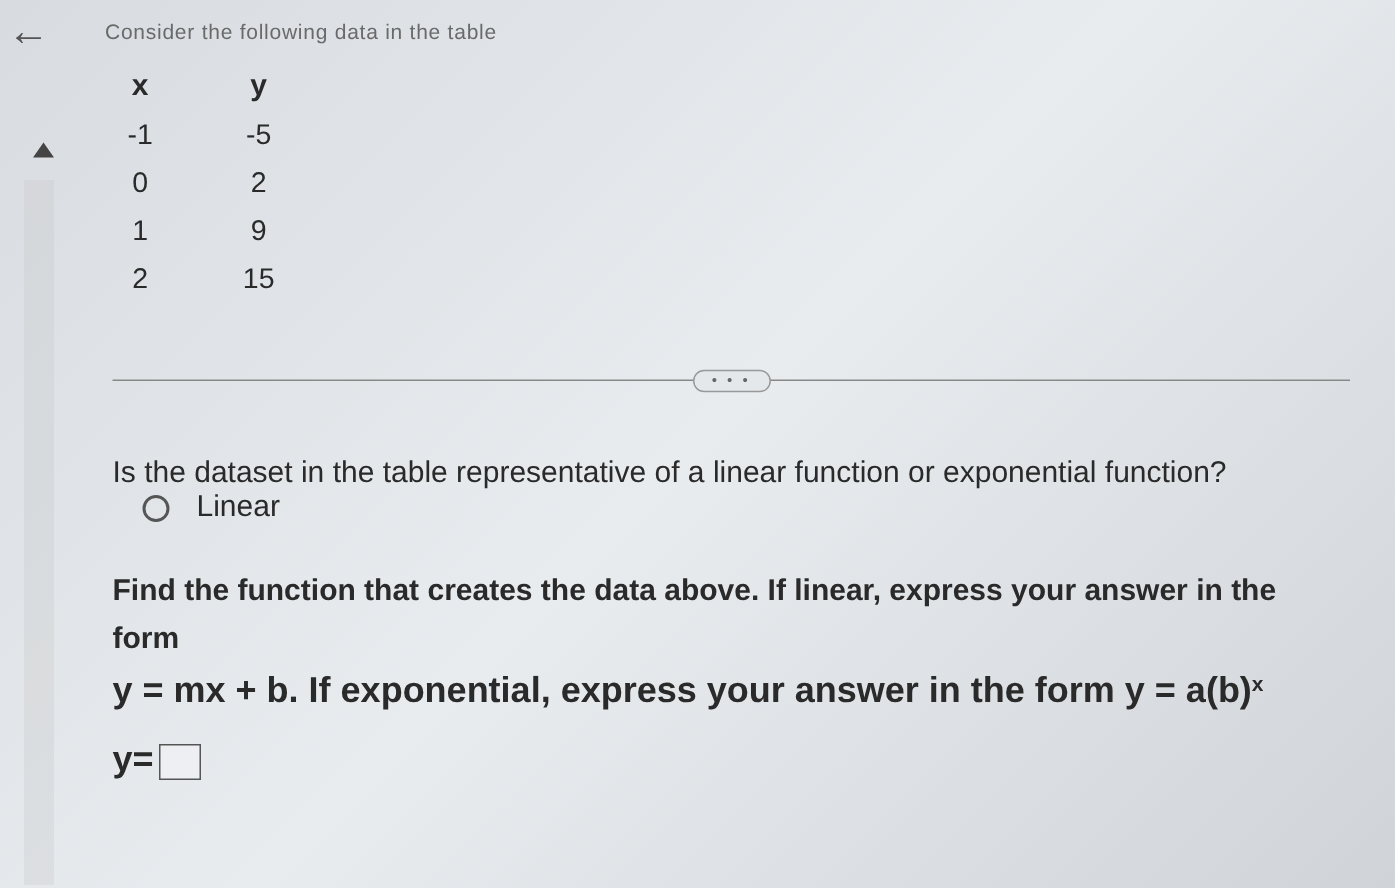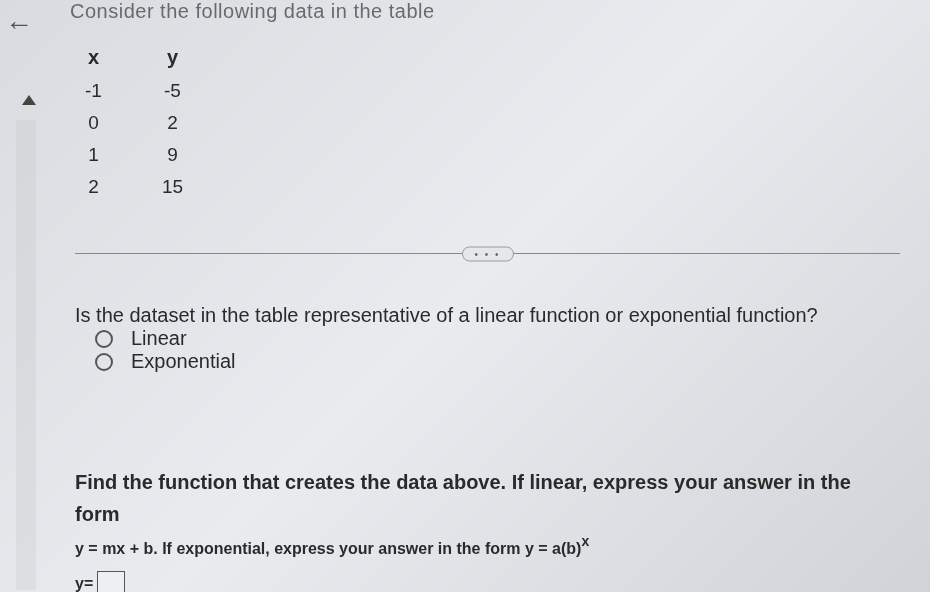"Consider the following data in" .header-text { font-size: 20px -> 14px; top: 0px -> 13px }
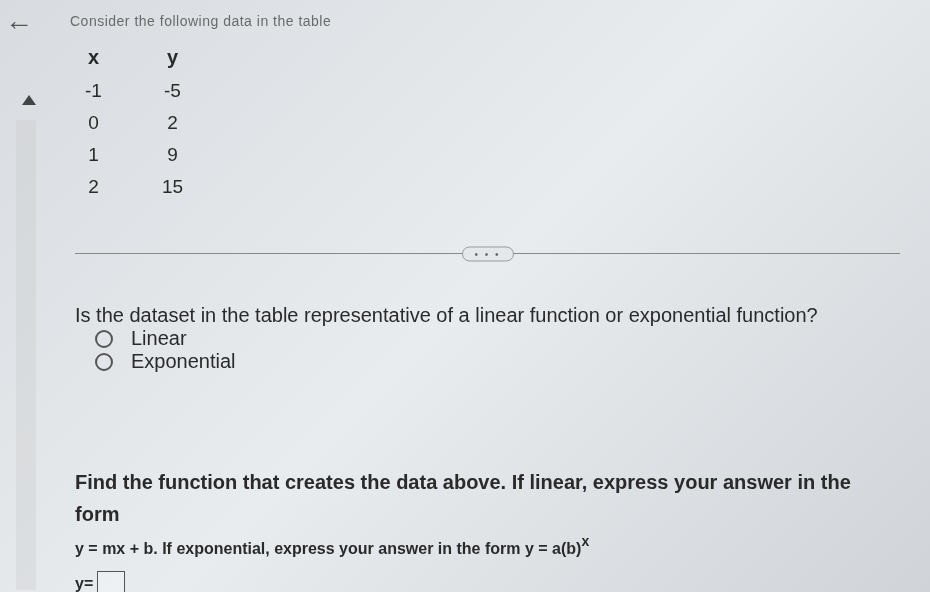"Linear" .radio-options { flex-direction: column -> none; margin-bottom: 93px -> 28px }
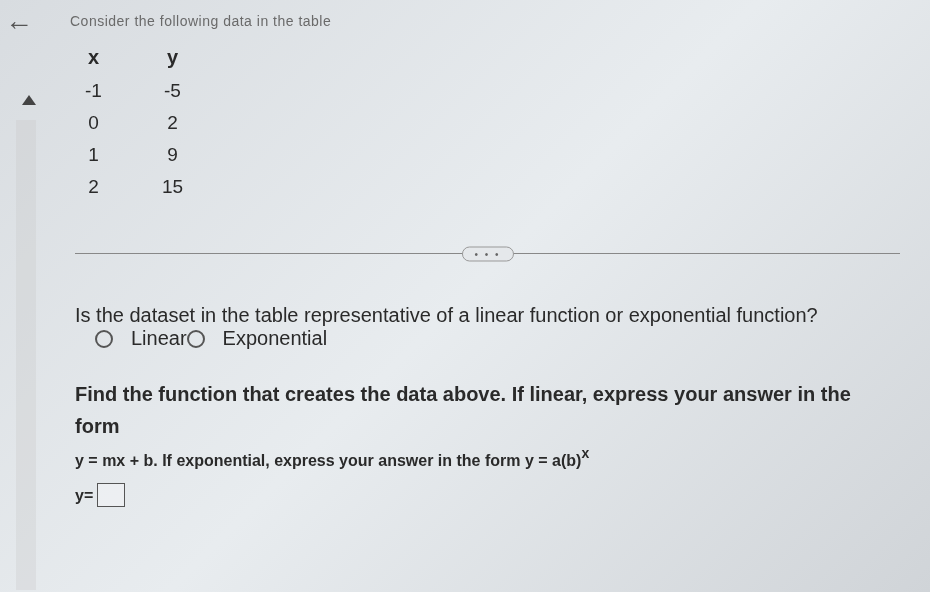"Exponential" div.radio-option { html: <div> <div></div> <span>Exponential</span> </div> -> none }
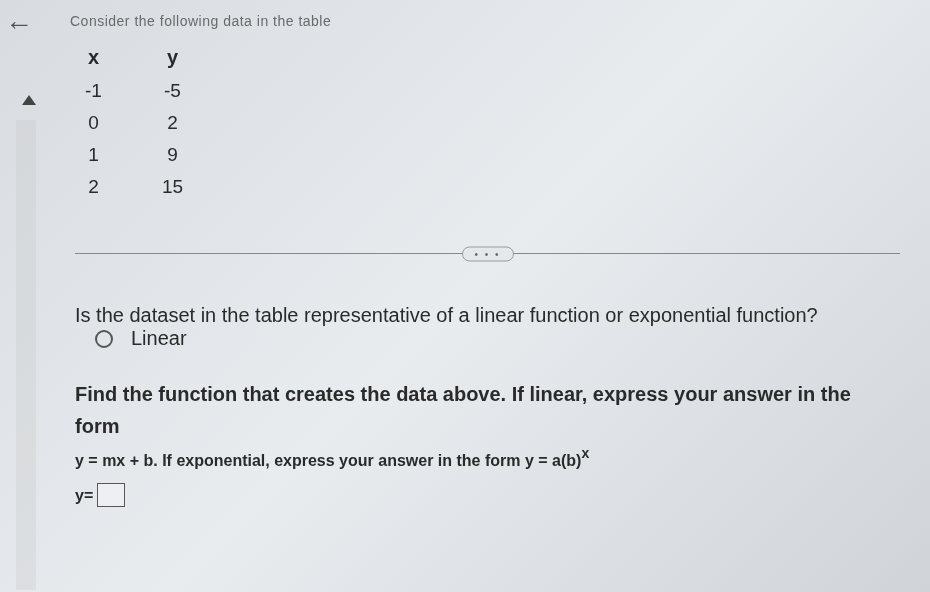"y = mx + b." .formula { font-size: 16px -> 24px }
